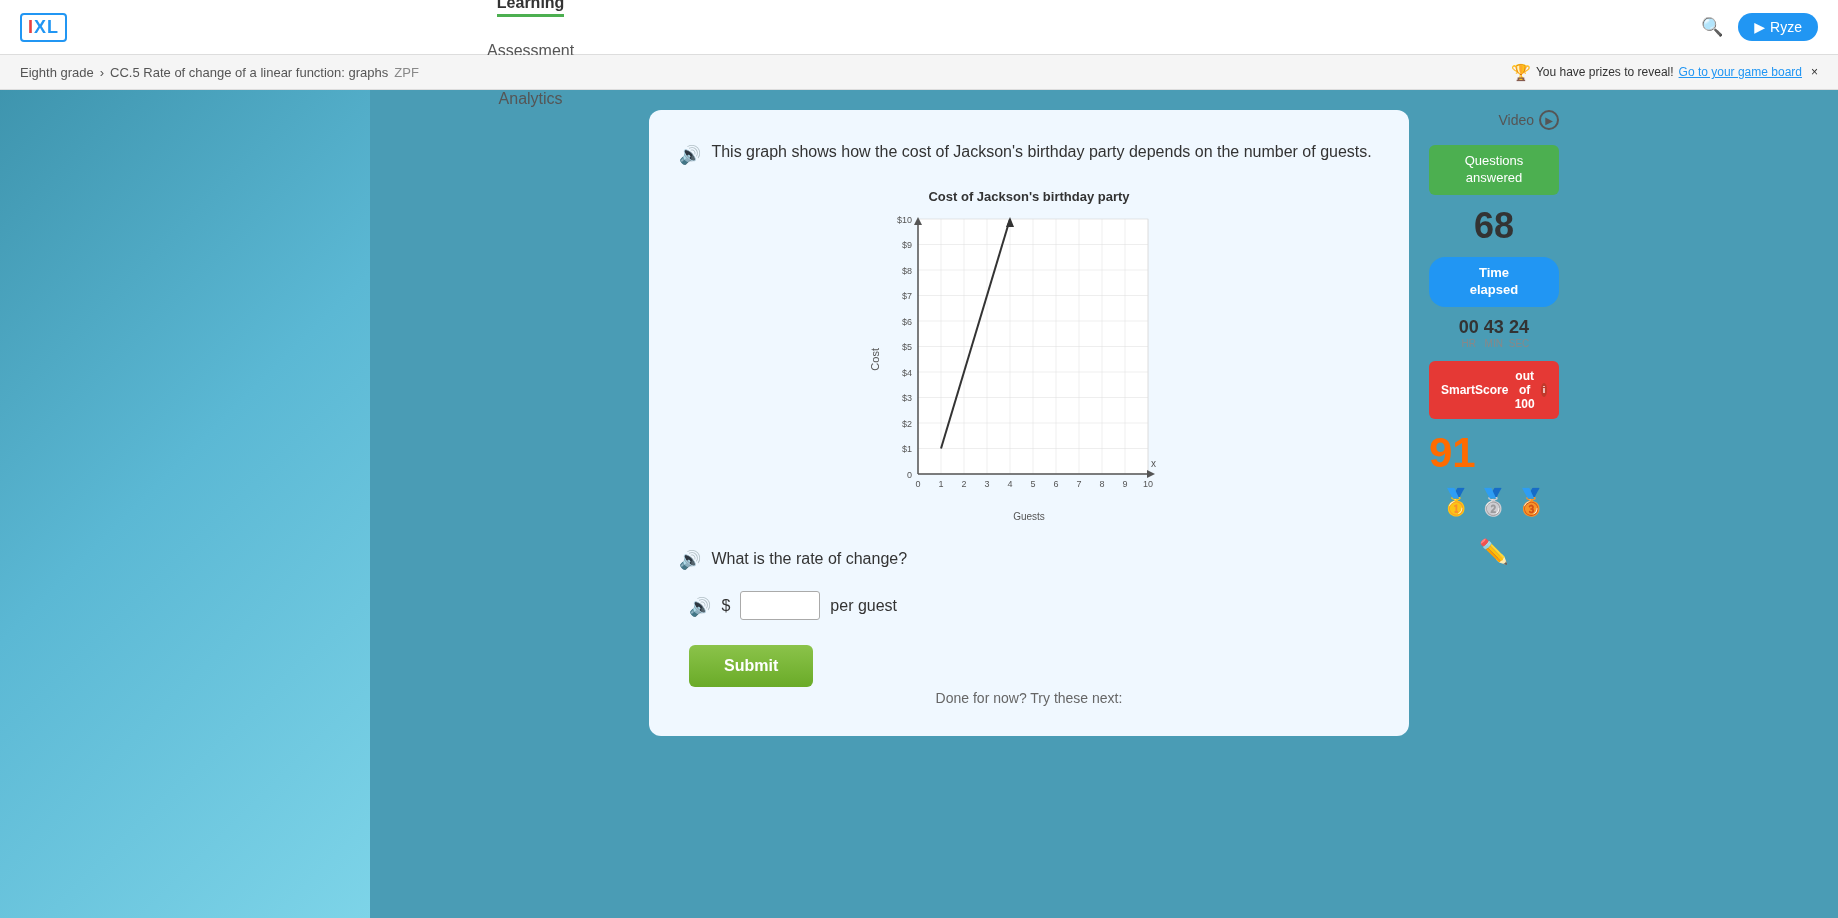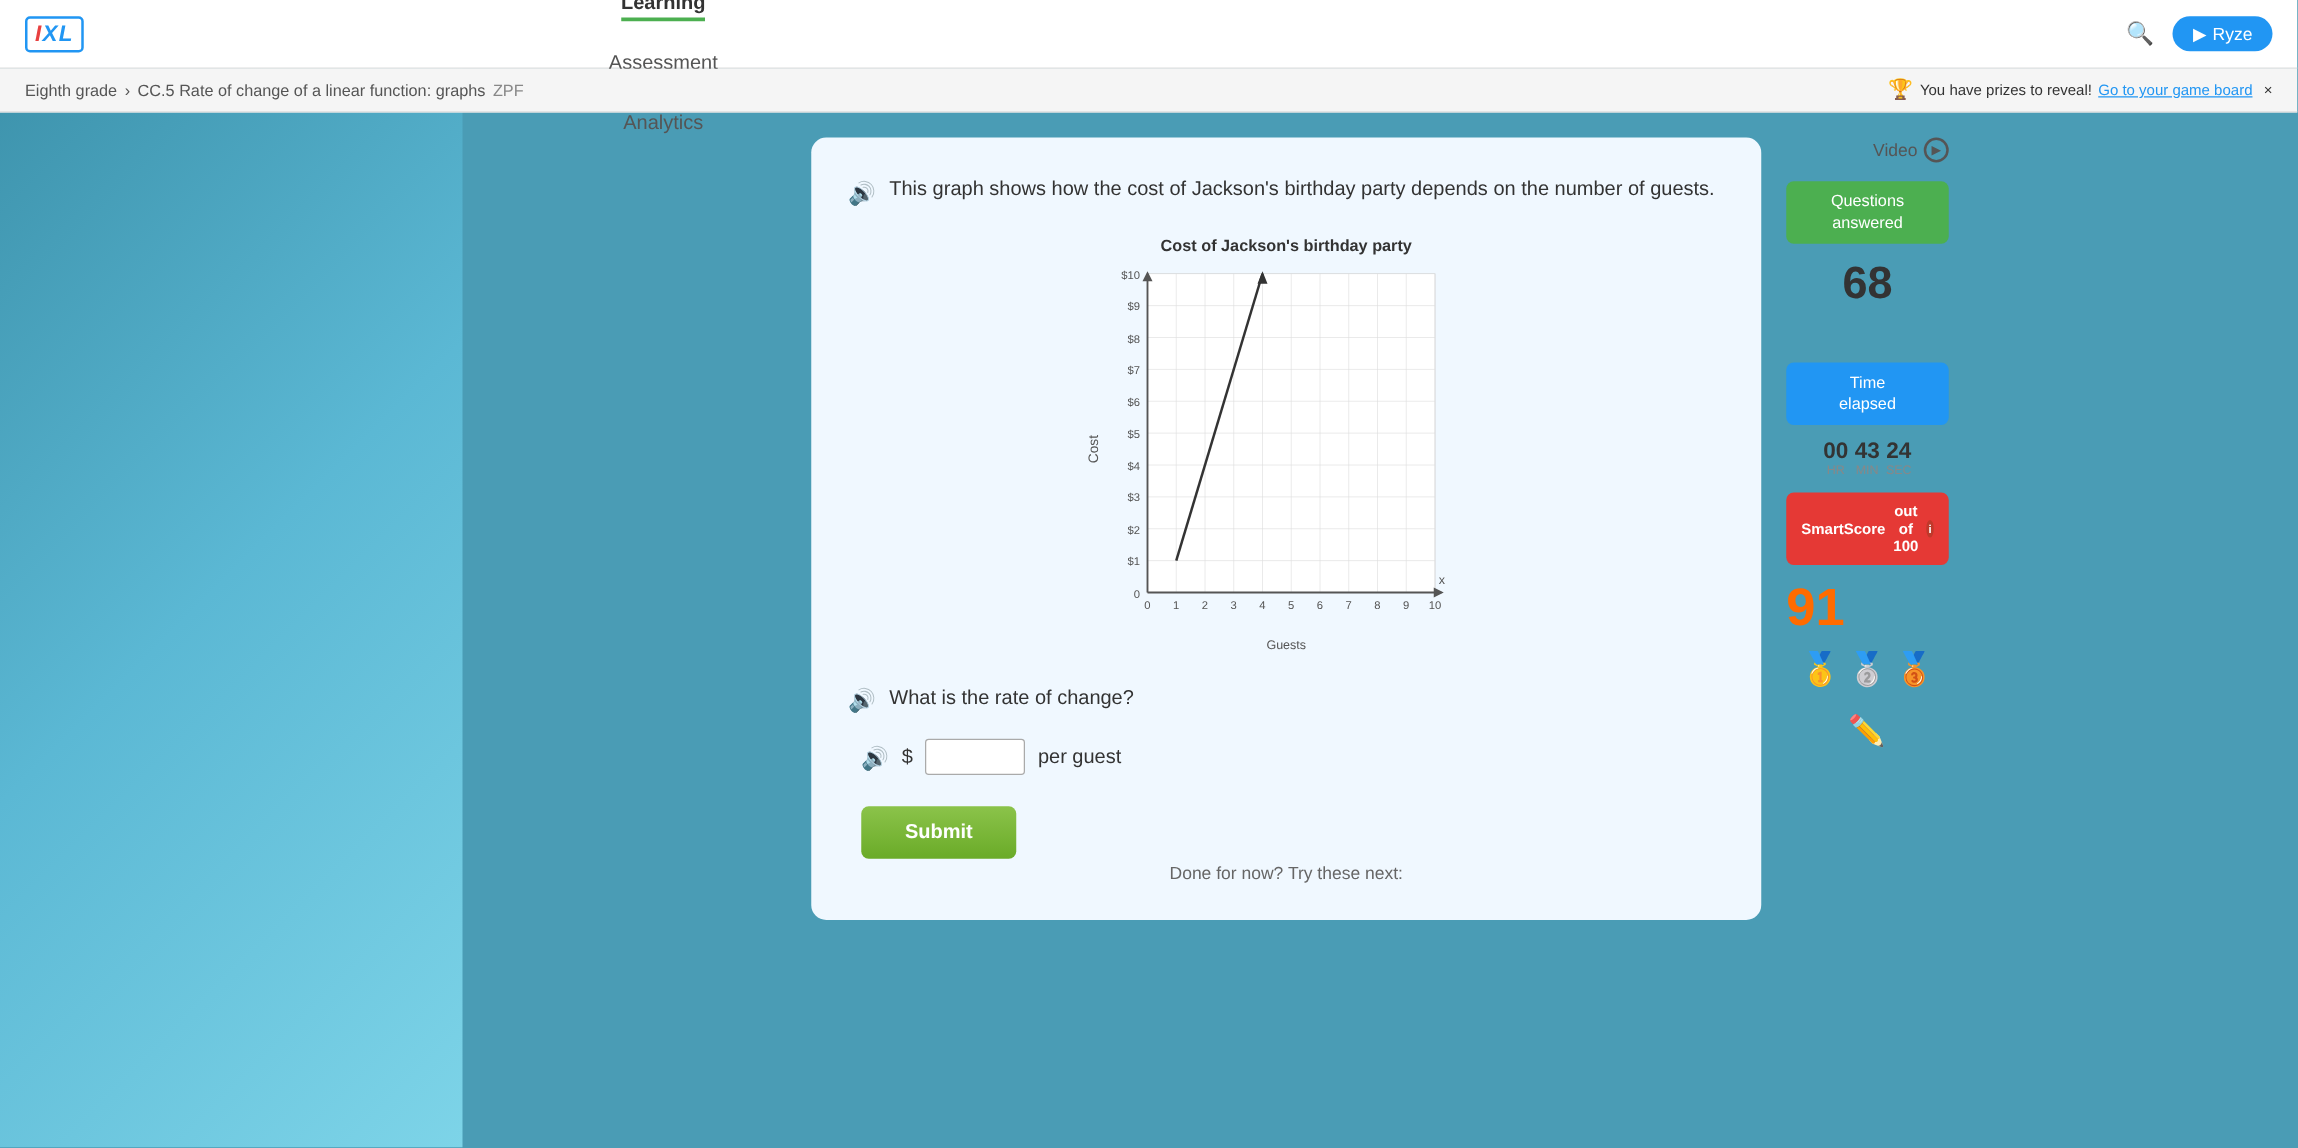"IXL" .navbar-left { font-style: italic -> none }
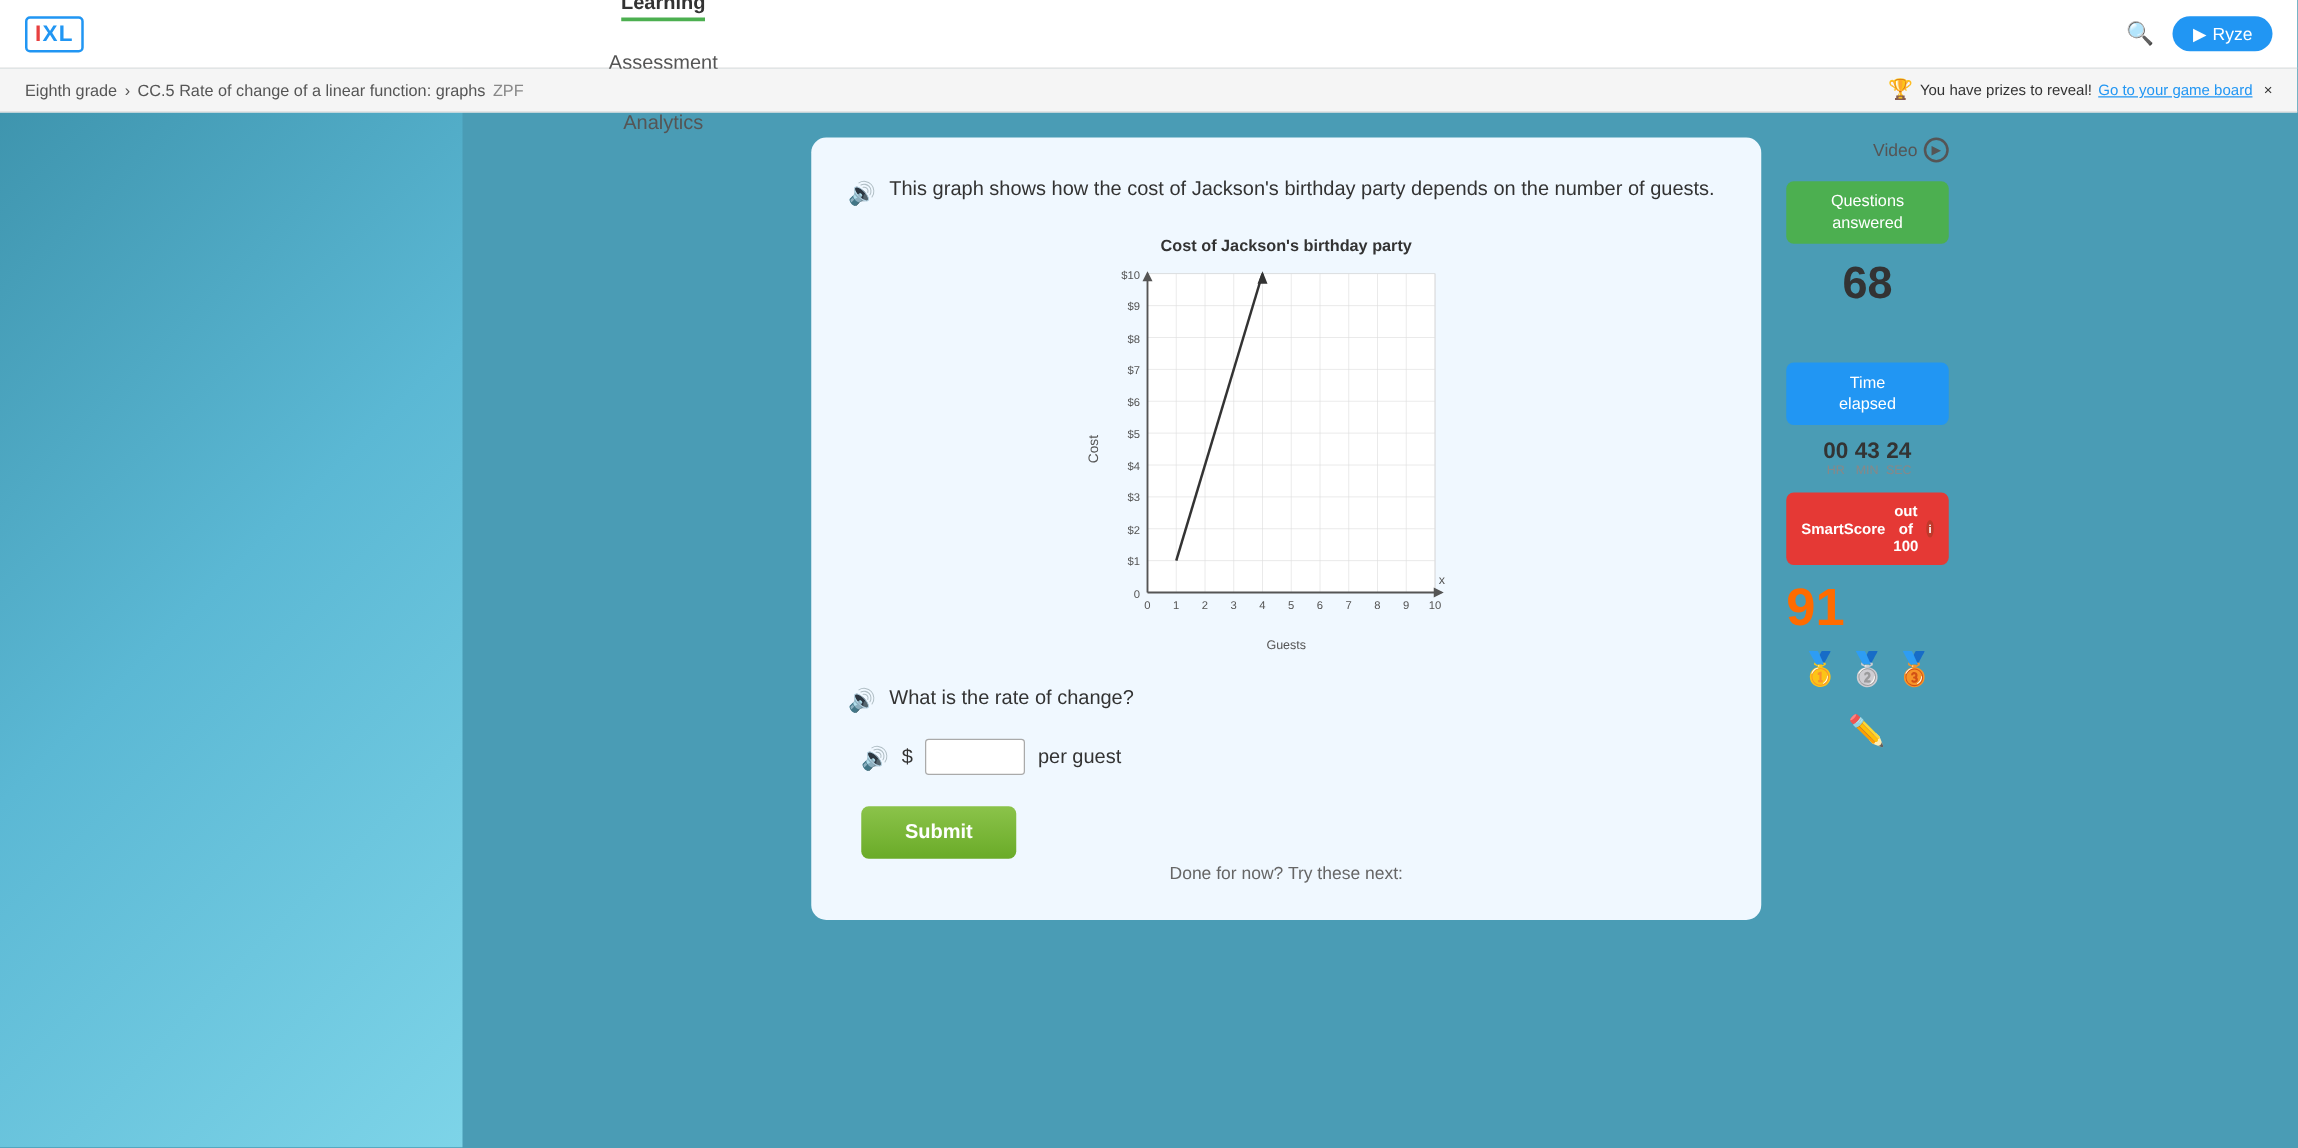"Time" .time-elapsed-btn { border-radius: 6px -> 16px; font-weight: normal -> bold; margin-top: 33px -> none }
